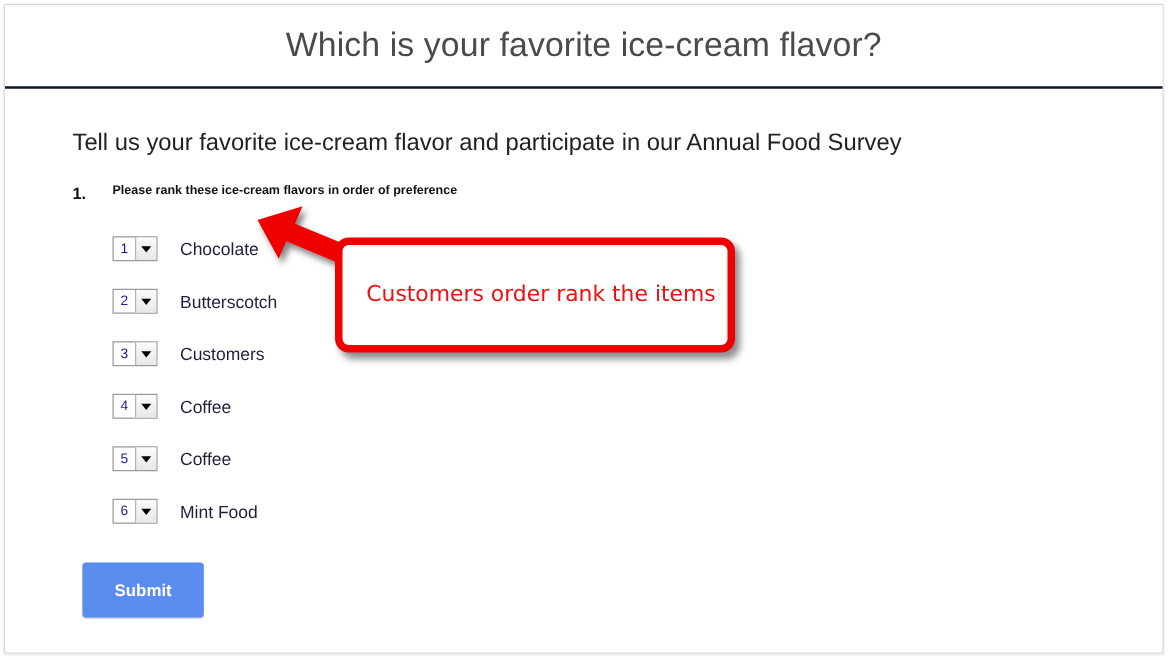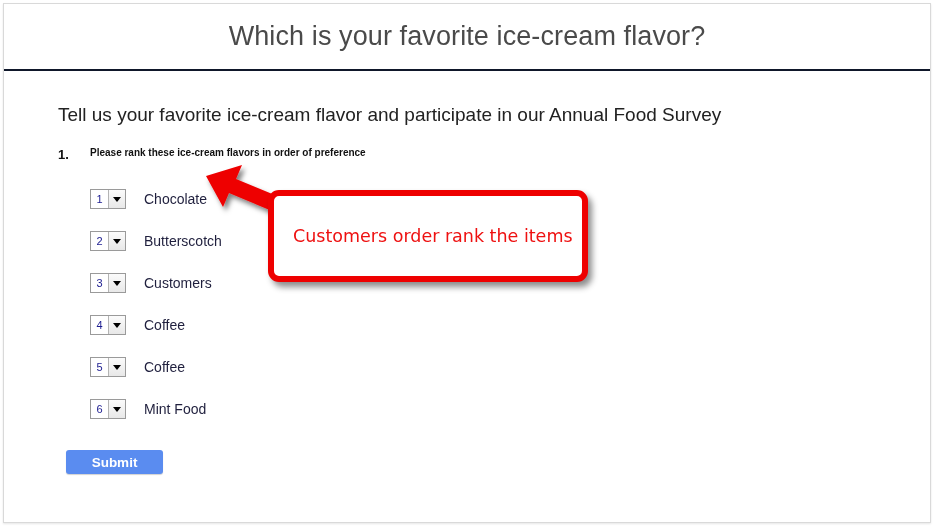"Submit" #submit-button { height: 24px -> 44px }
